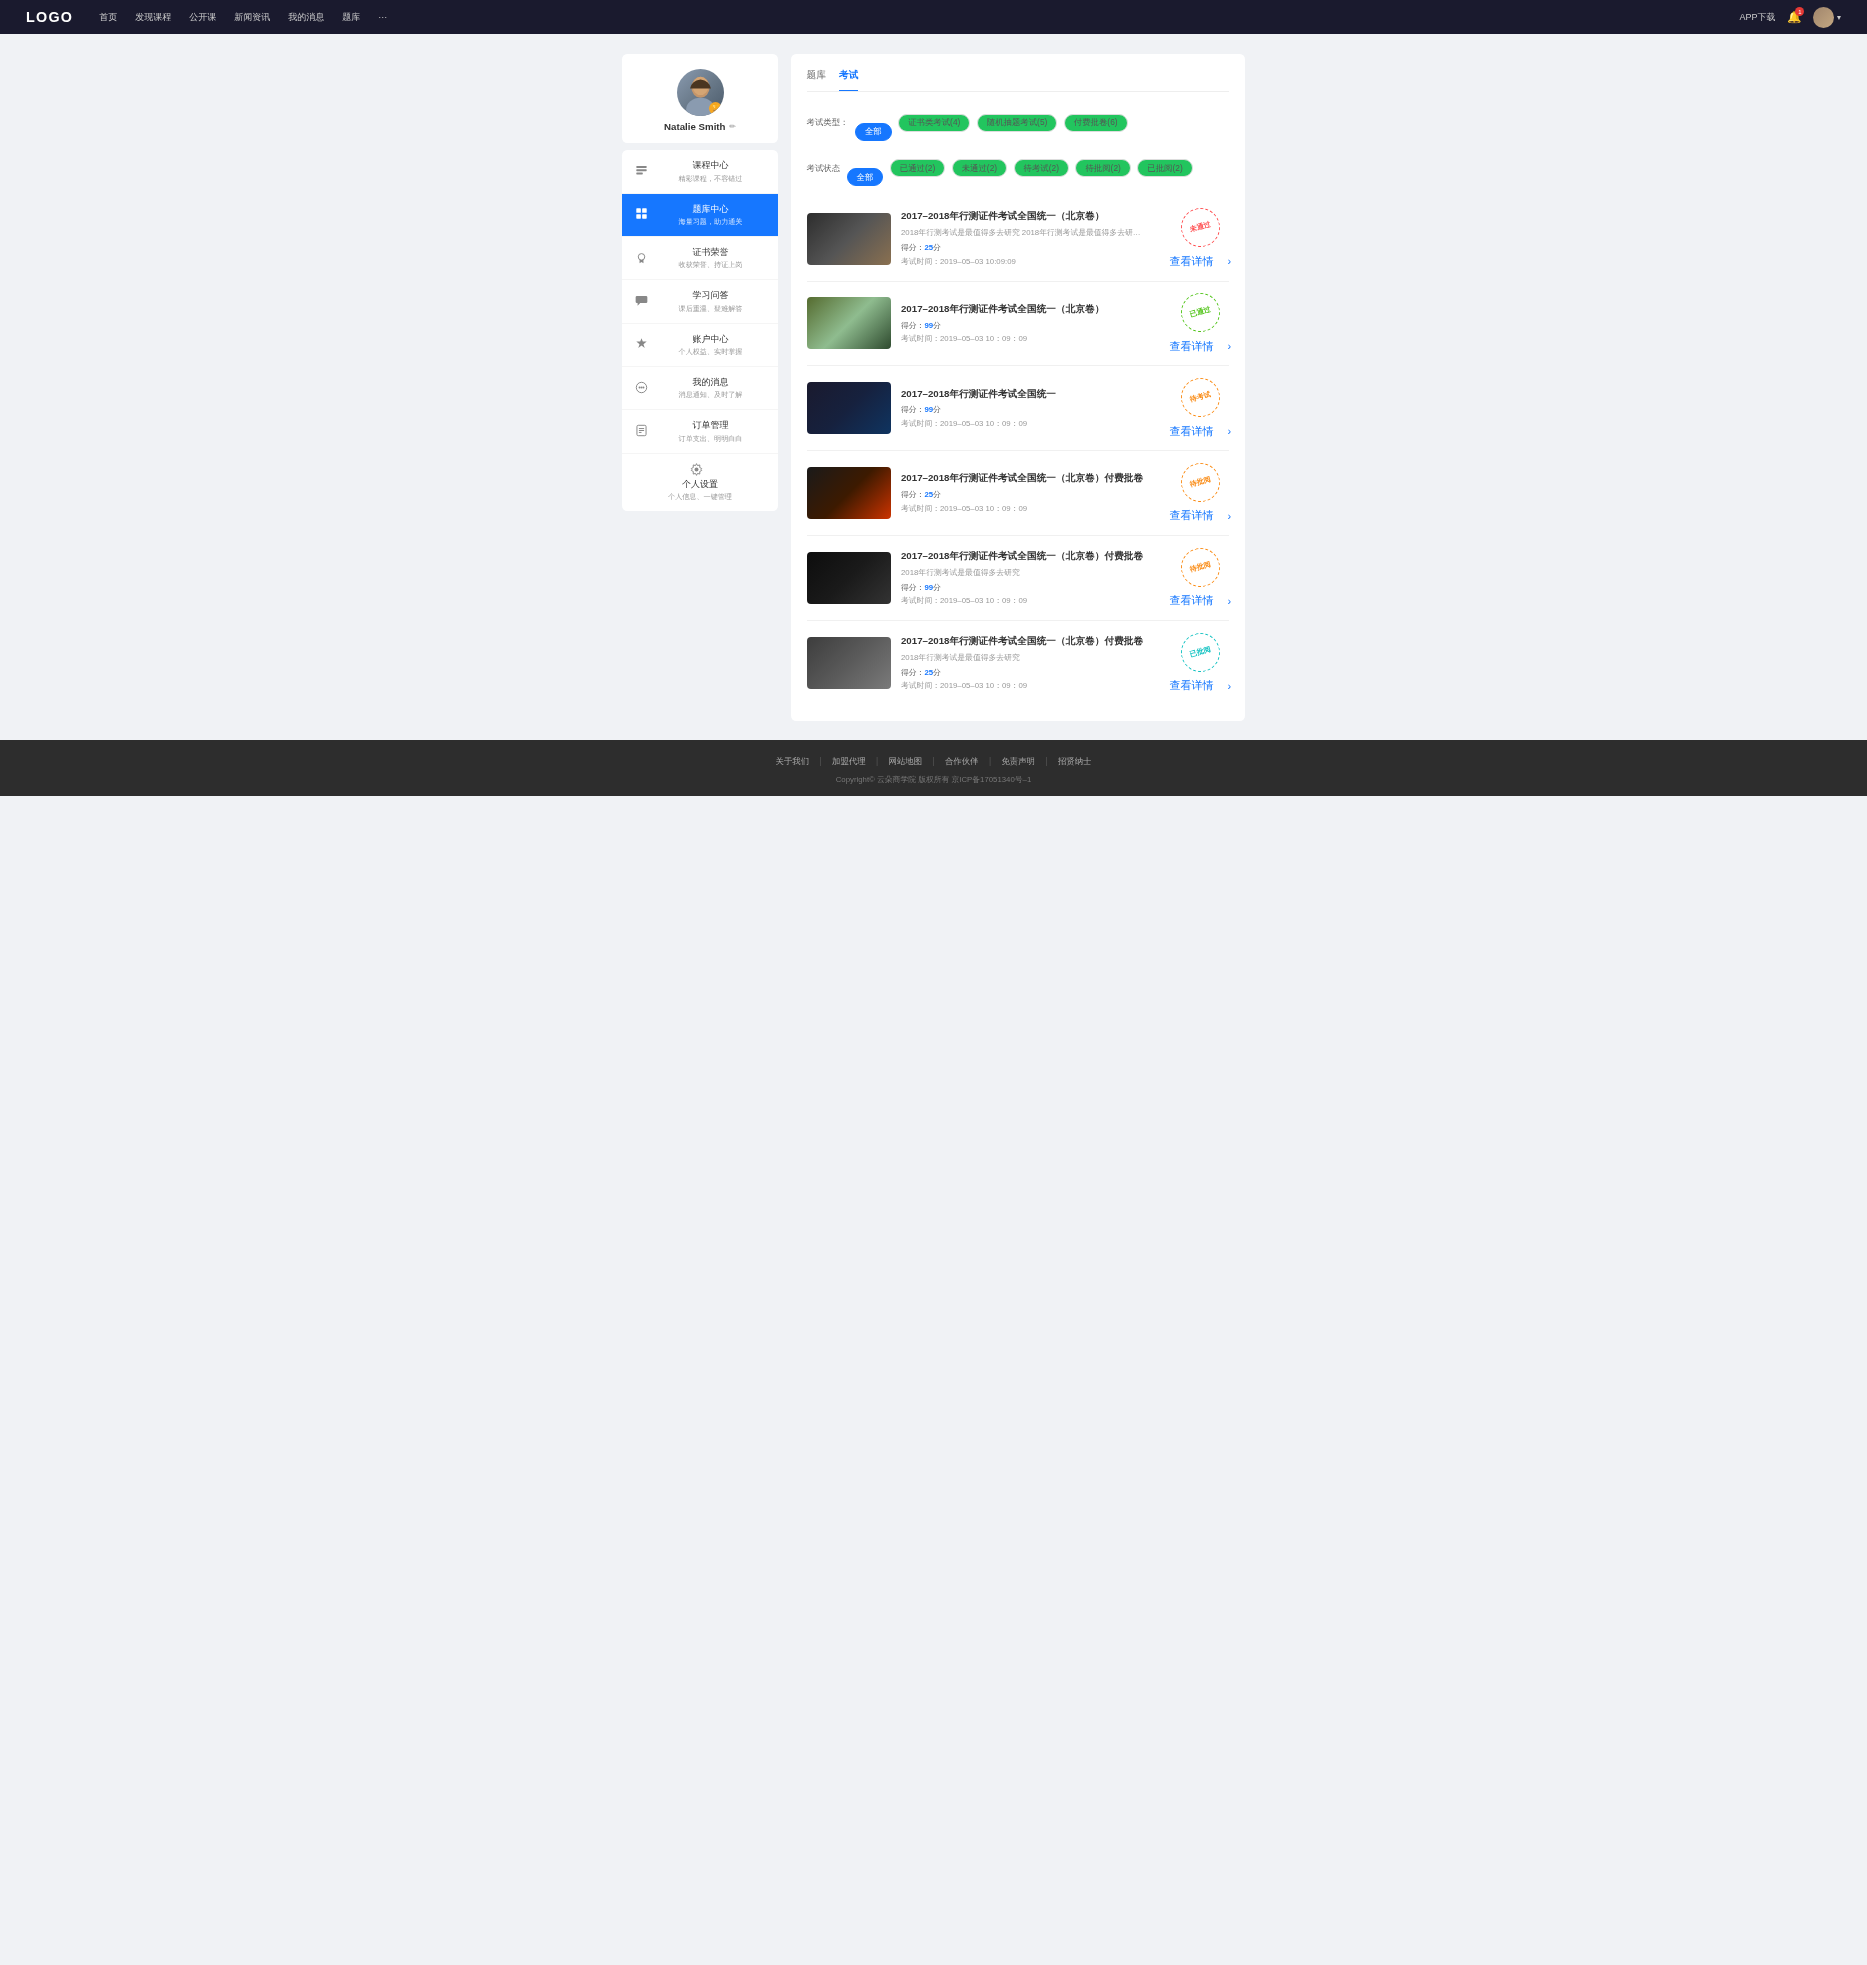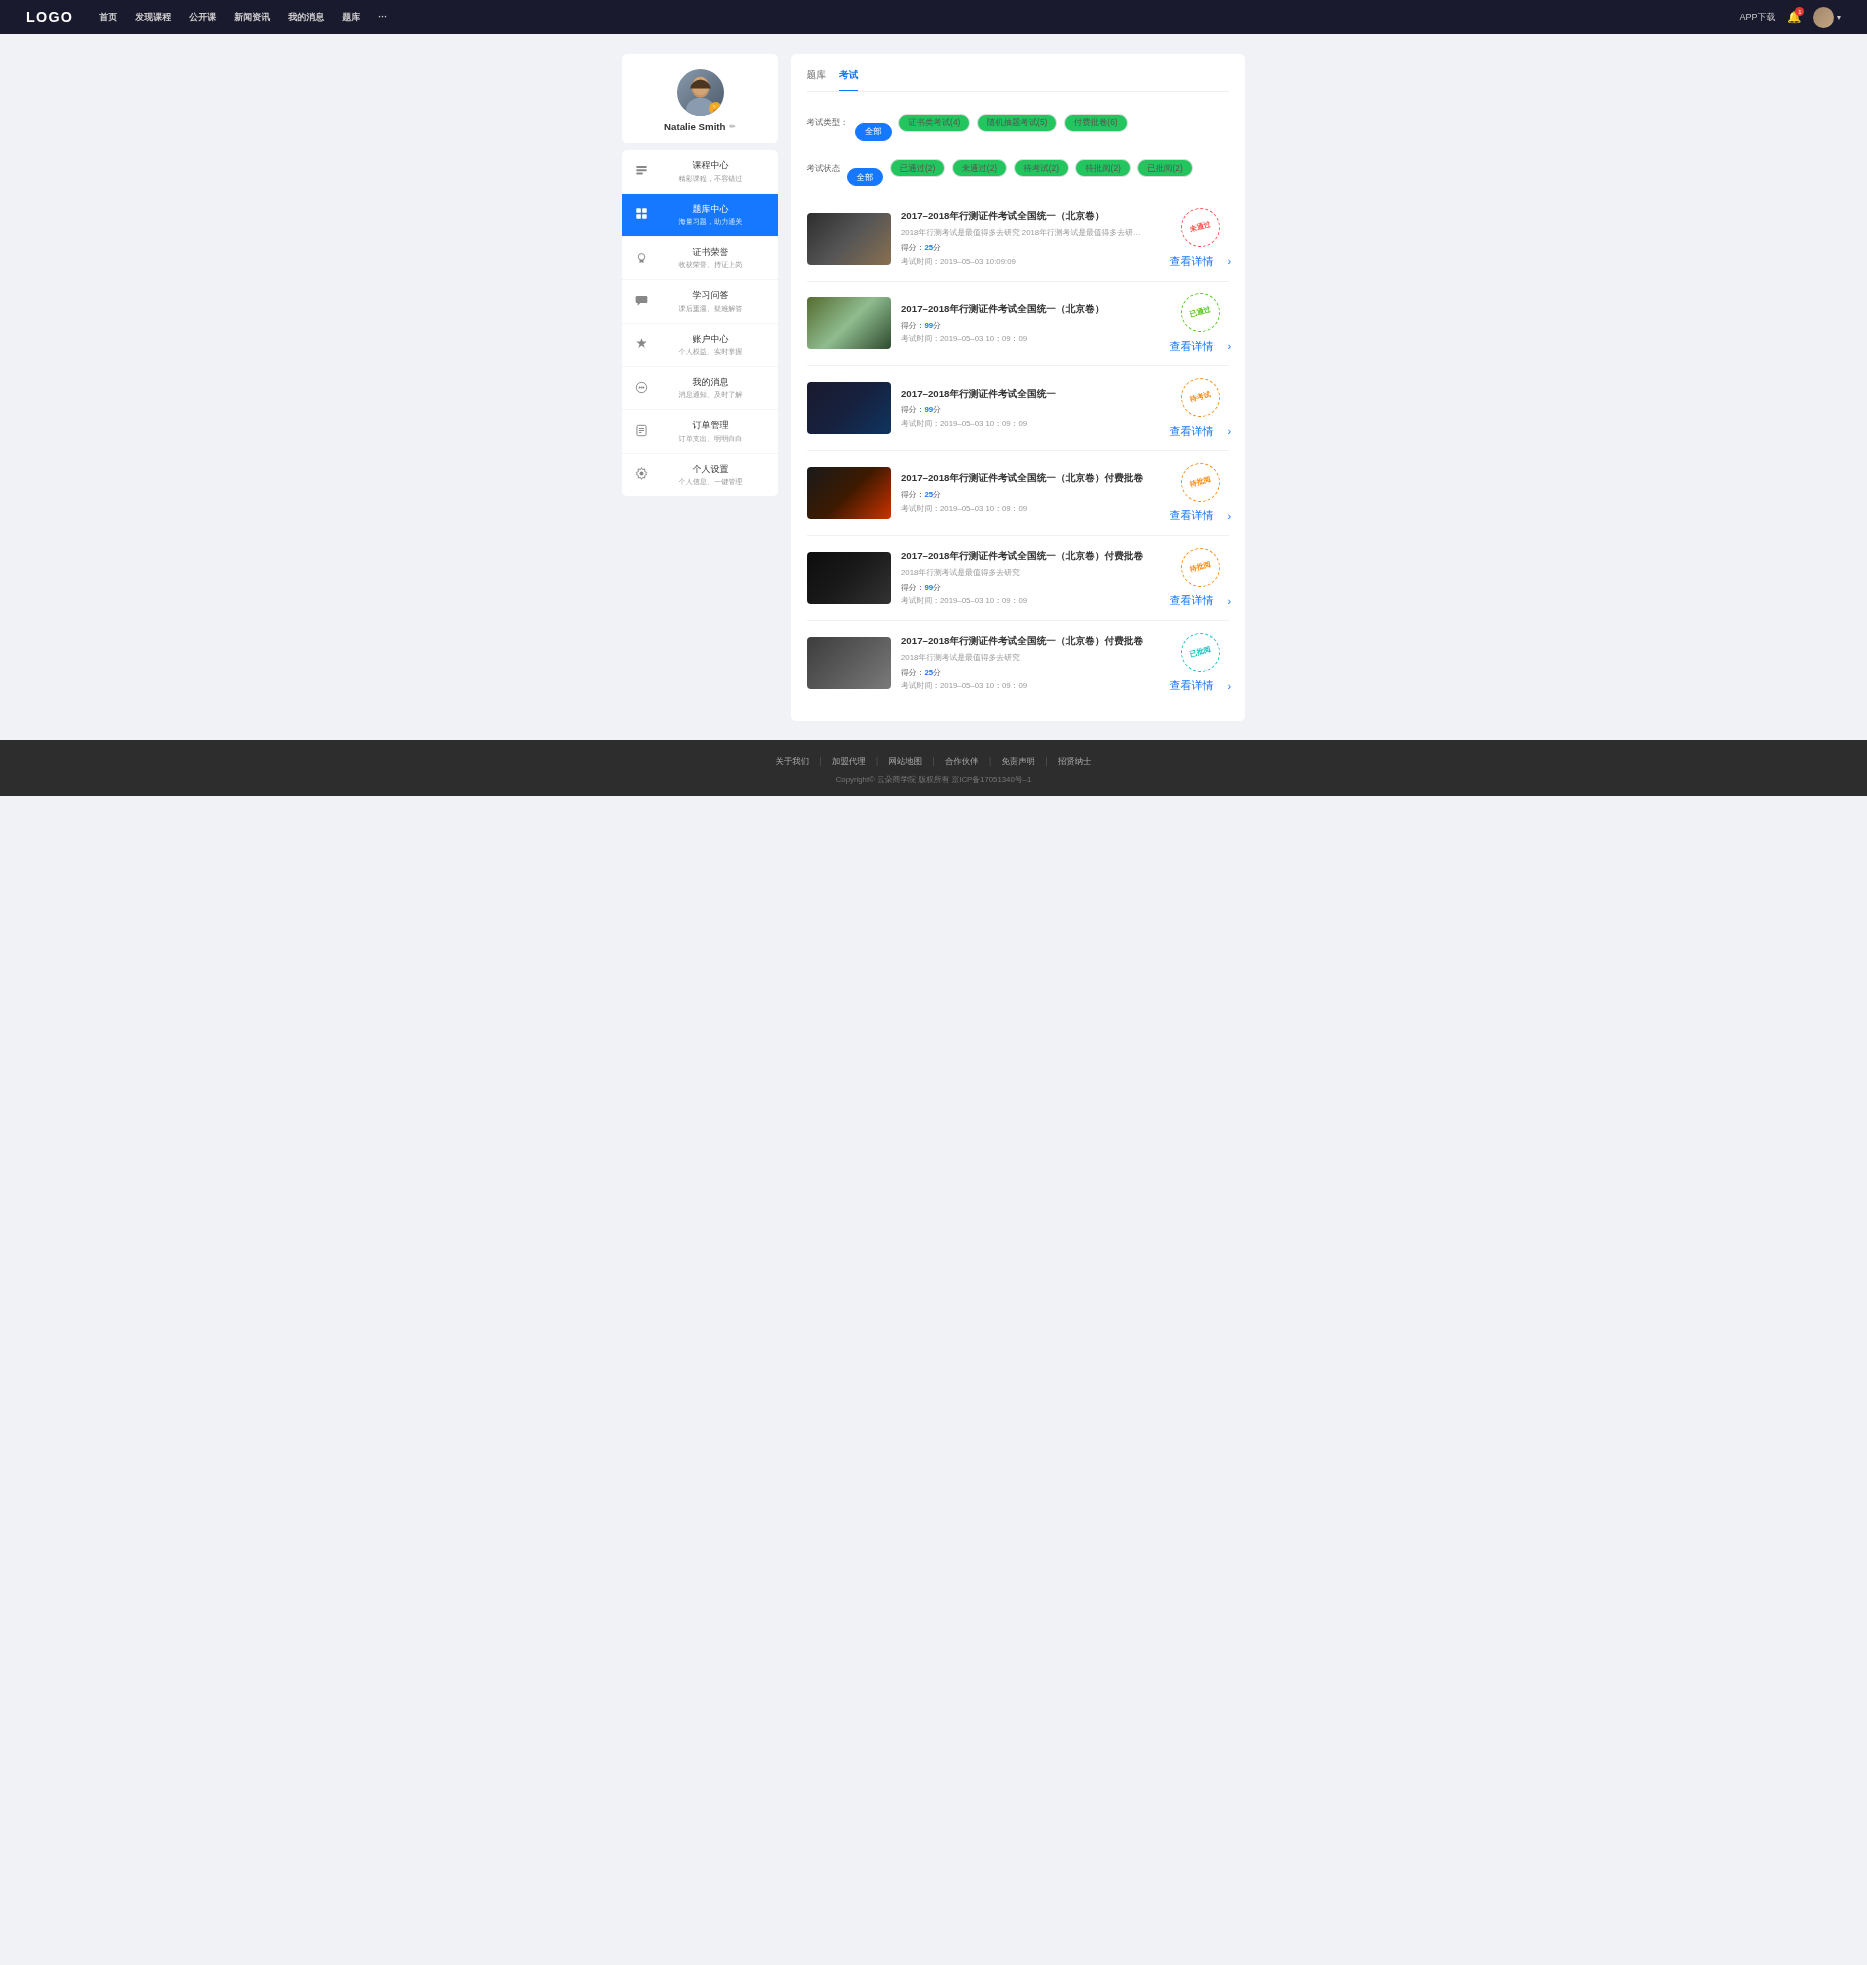"首页" .navbar-nav { font-weight: bold -> none }
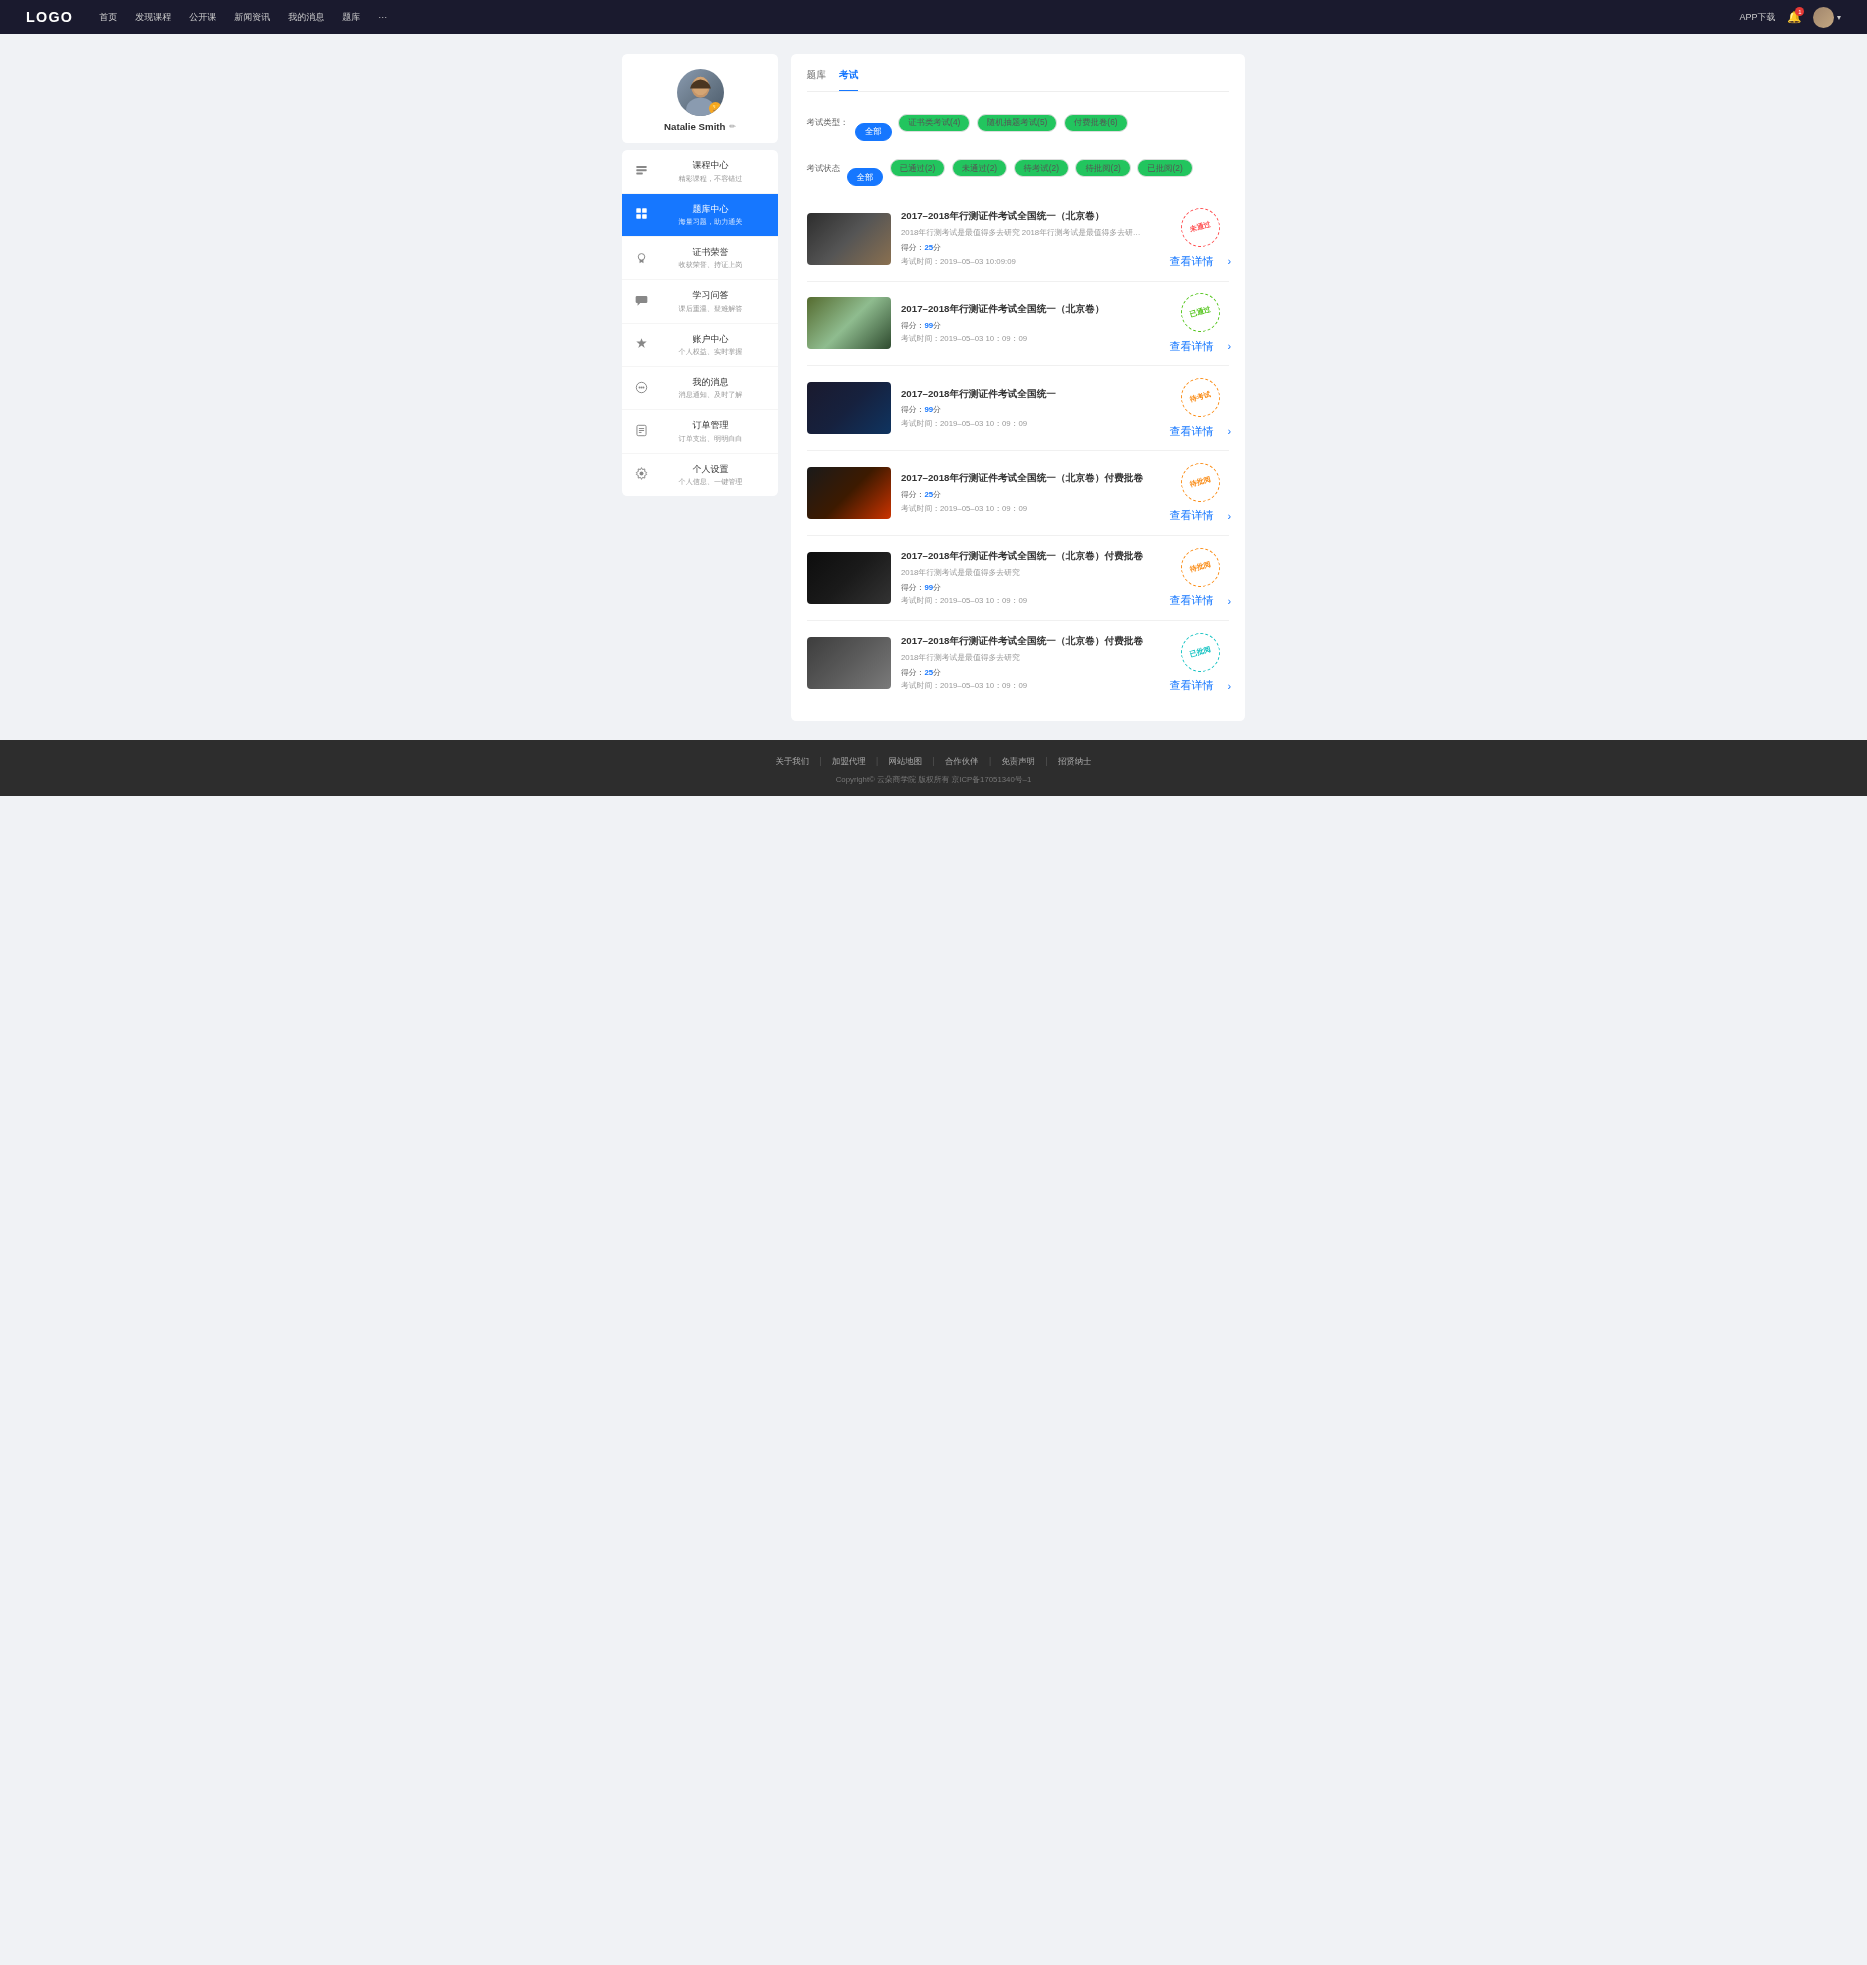"个人设置" .sidebar-item:last-child { flex-direction: none -> column }
